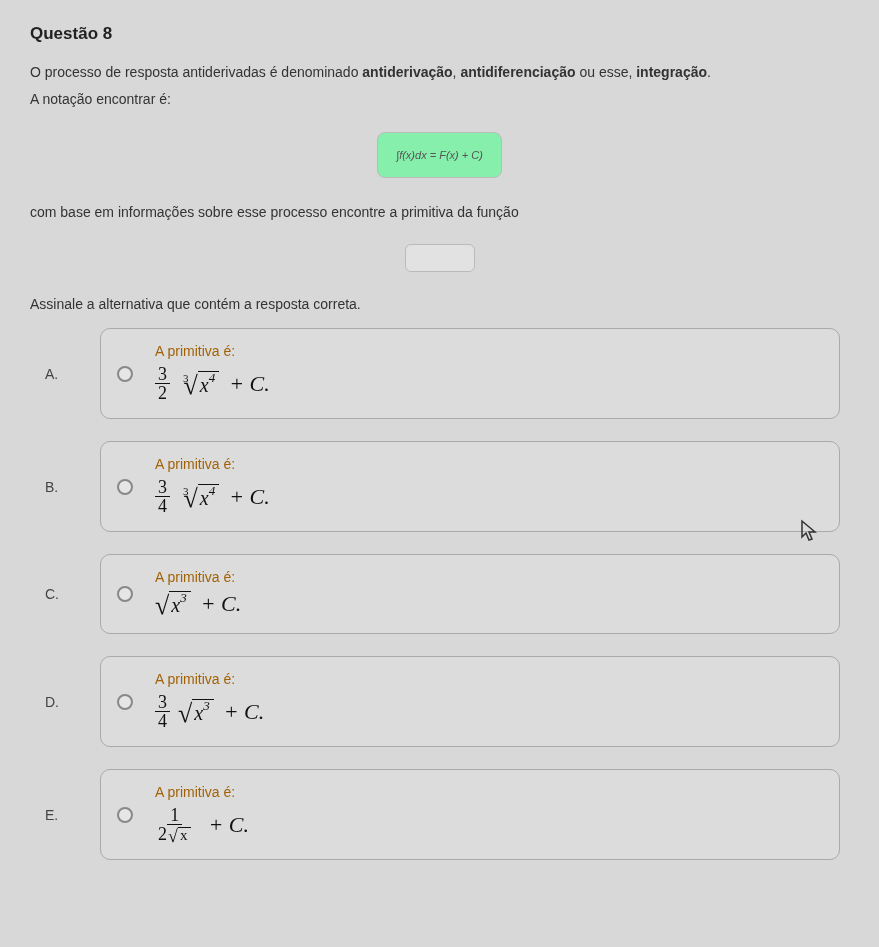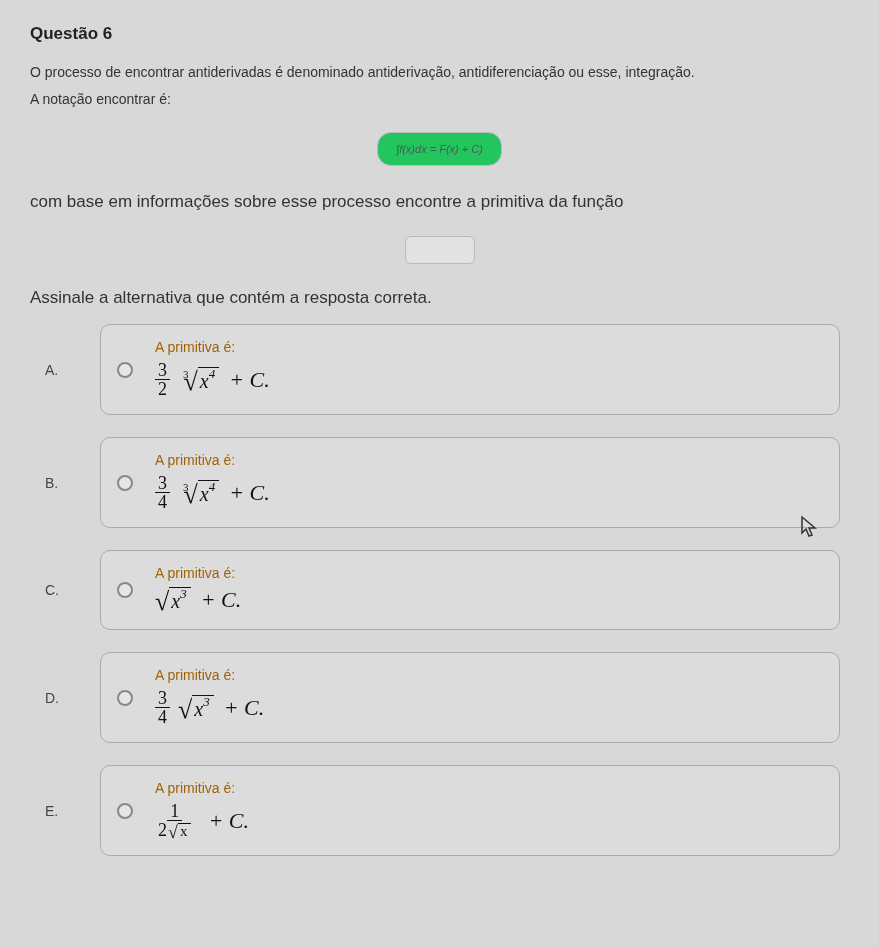"Questão 6" div.question-title { text: 6 -> 8 }
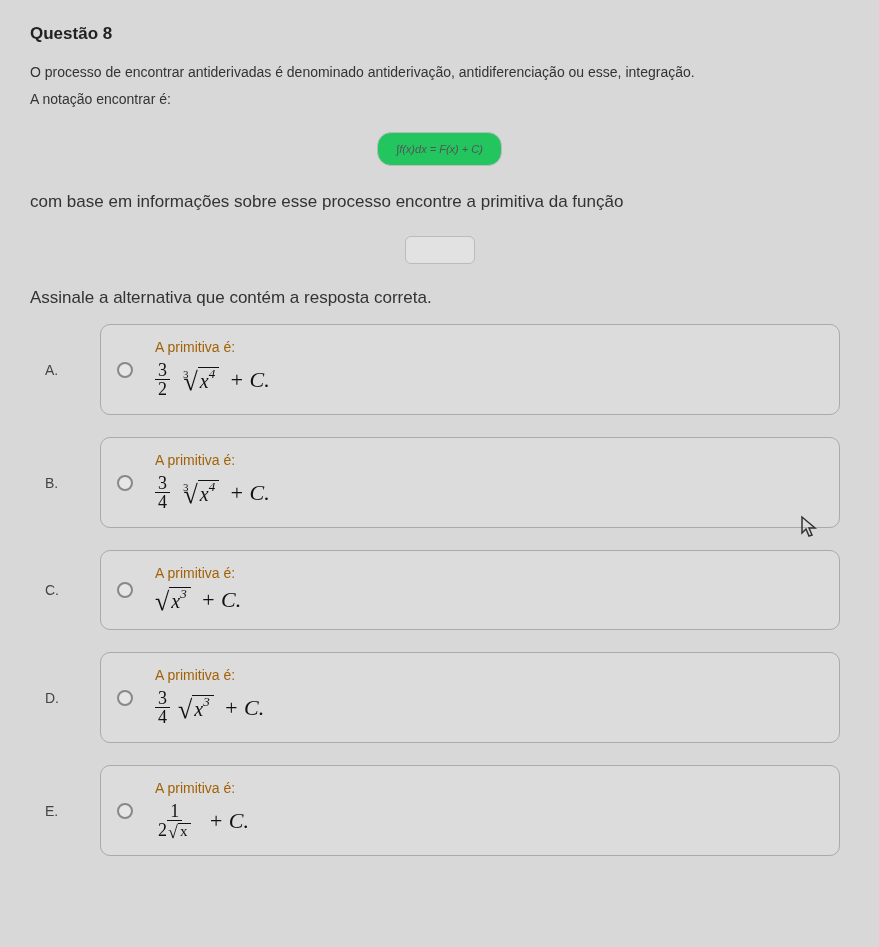"O processo de encontrar antiderivadas" span { text: encontrar -> resposta }
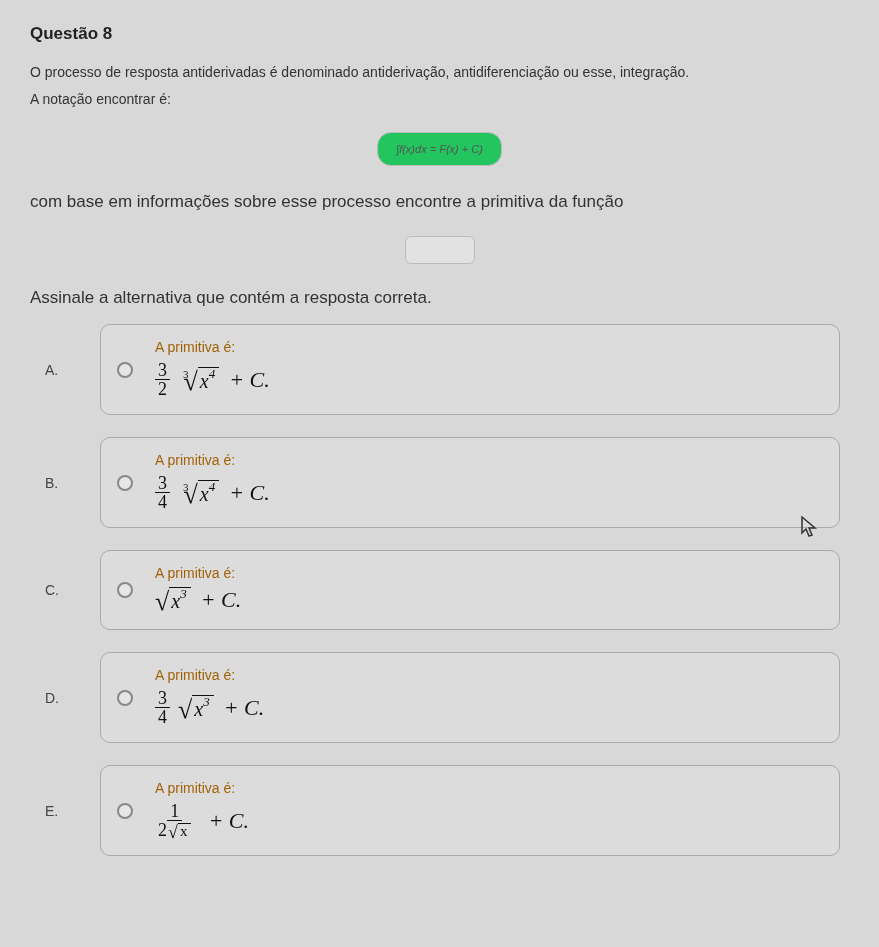"antiderivação" .bold { font-weight: normal -> bold }
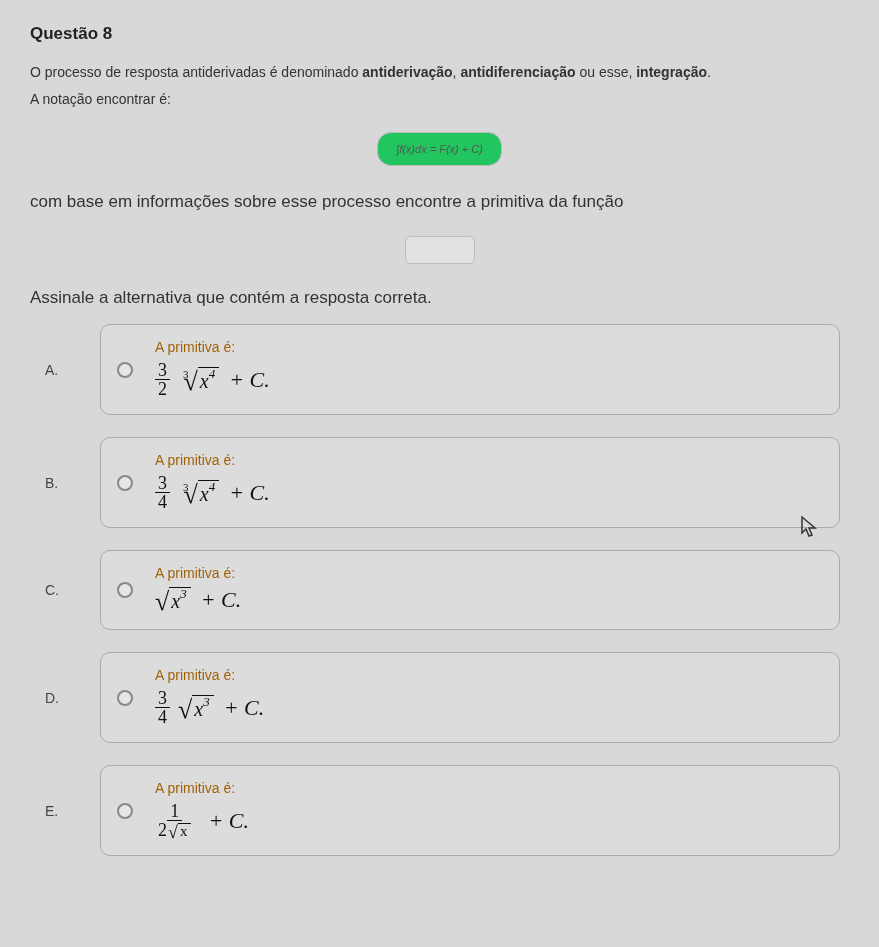"∫f(x)dx = F(x) + C)" .formula-box { background: #22c55e -> #86efac; border-radius: 14px -> 8px; padding: 10px 18px -> 16px 18px }
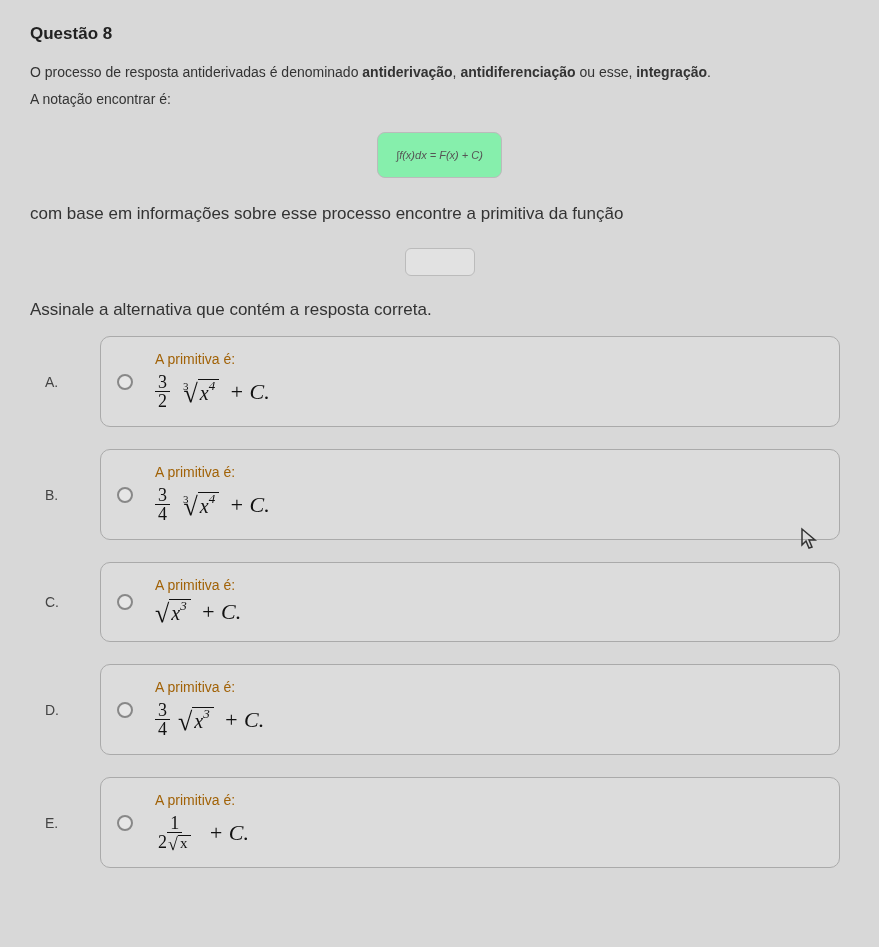"com base em informações sobre" .instruction { font-size: 17px -> 14px }
